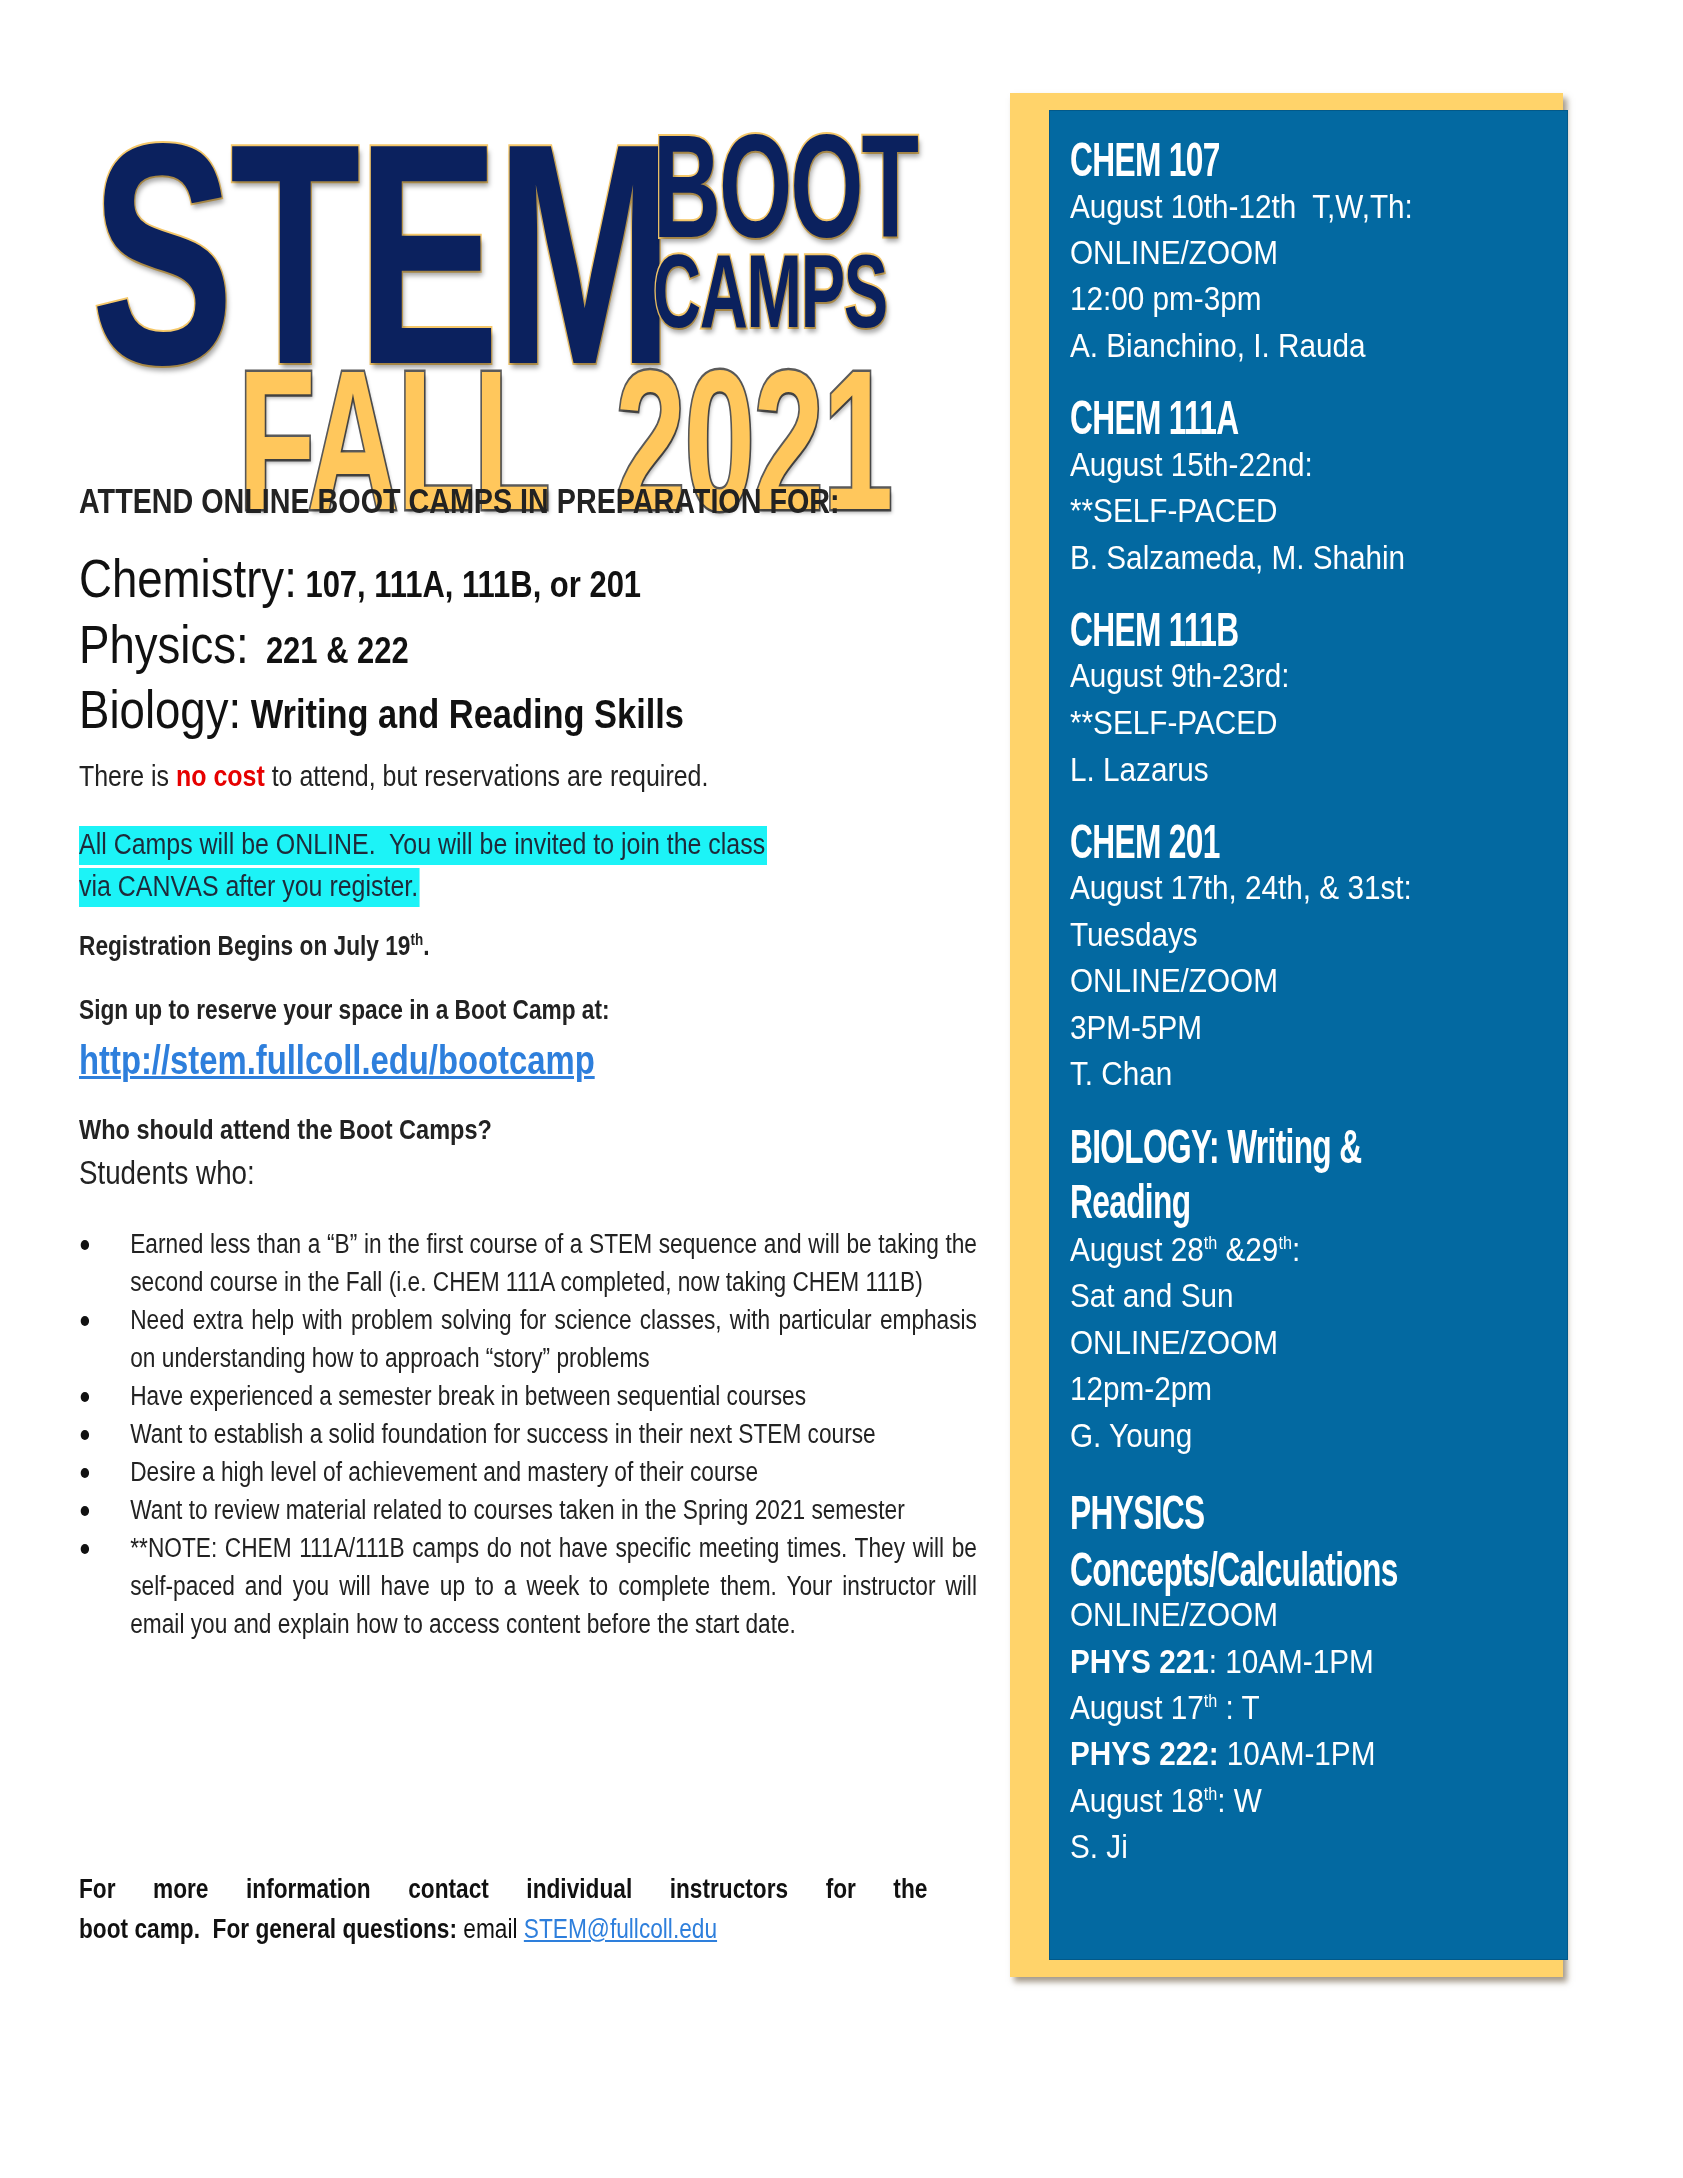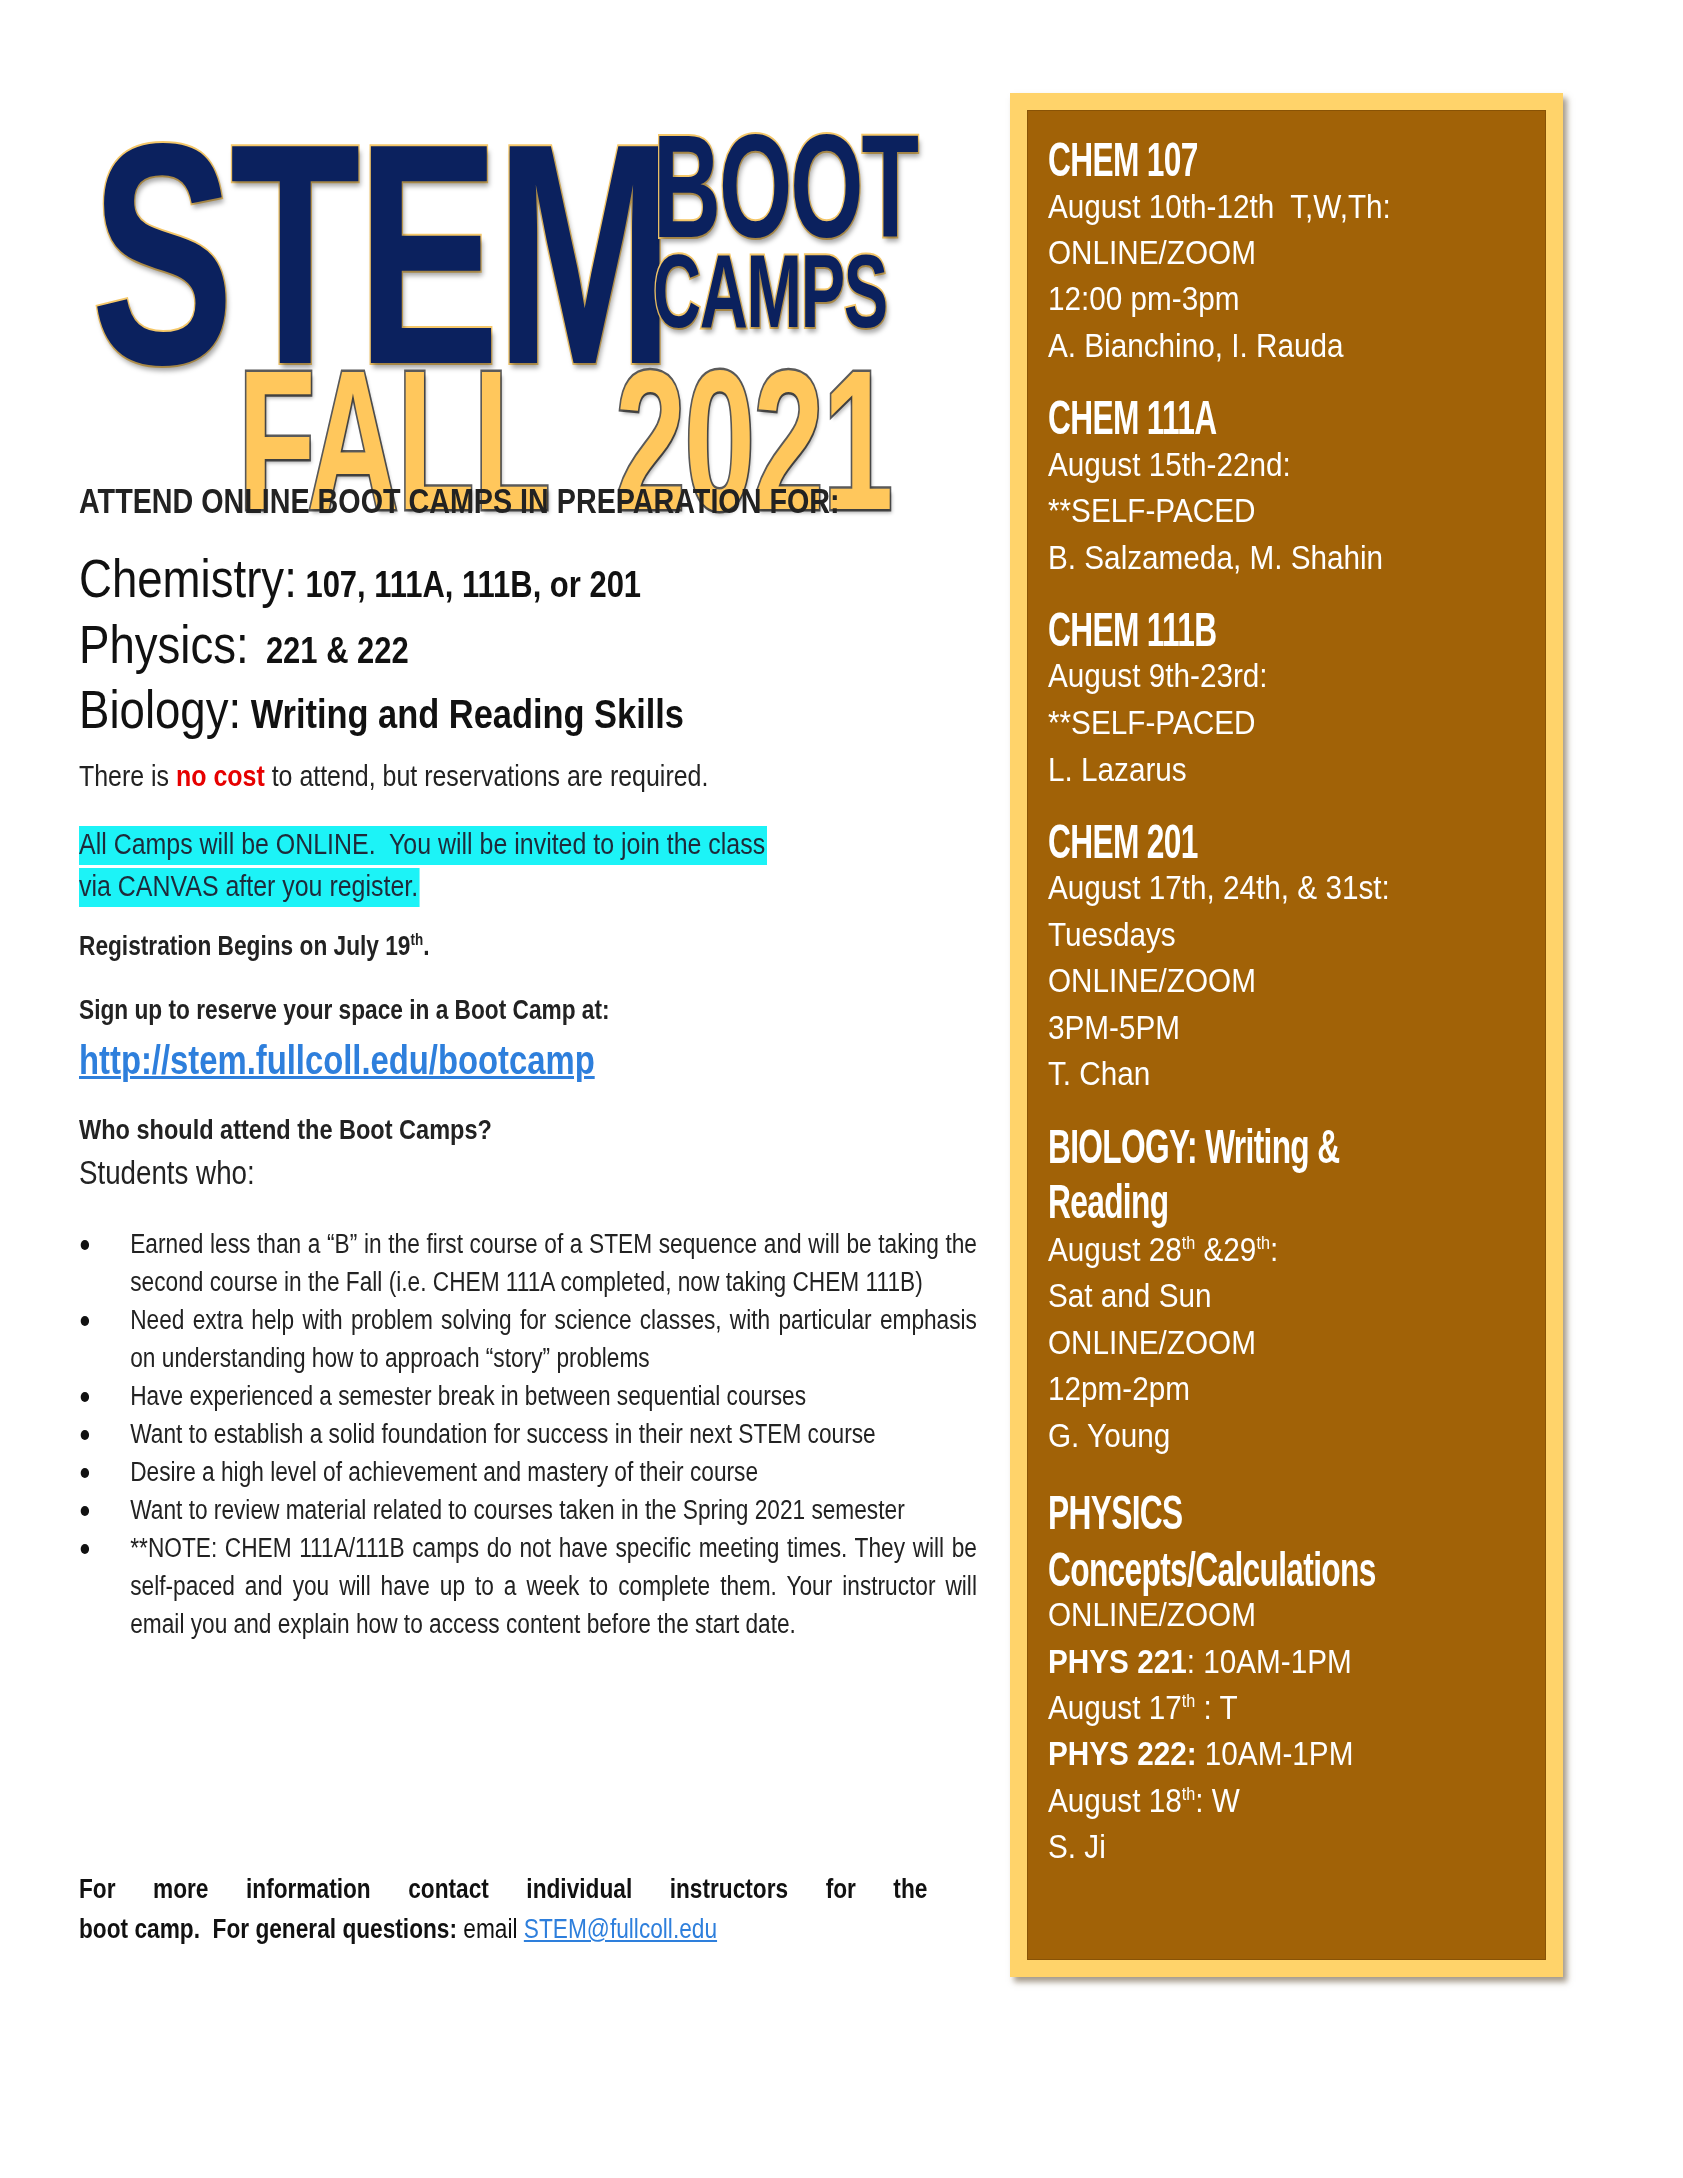"CHEM 107" #panel-inner { background: #a16207 -> #0369a1; margin-left: none -> 22px }
